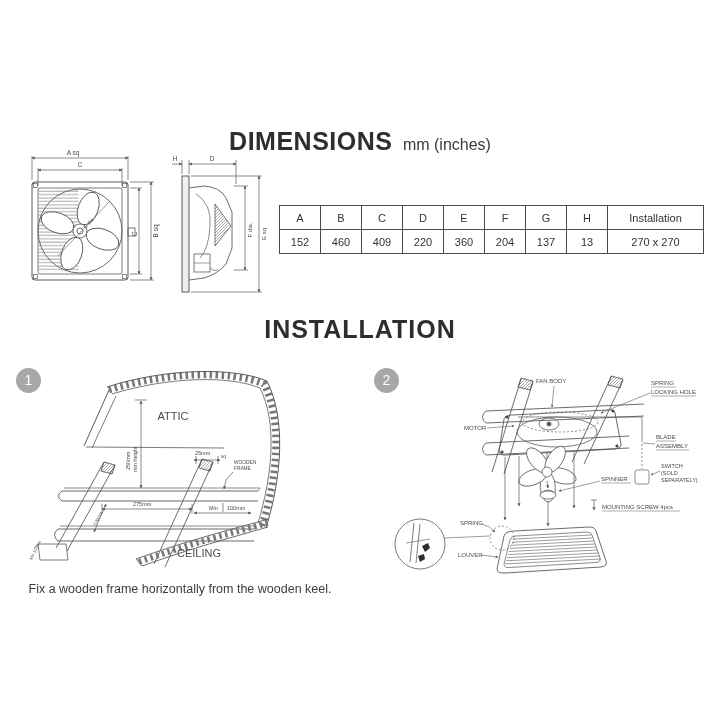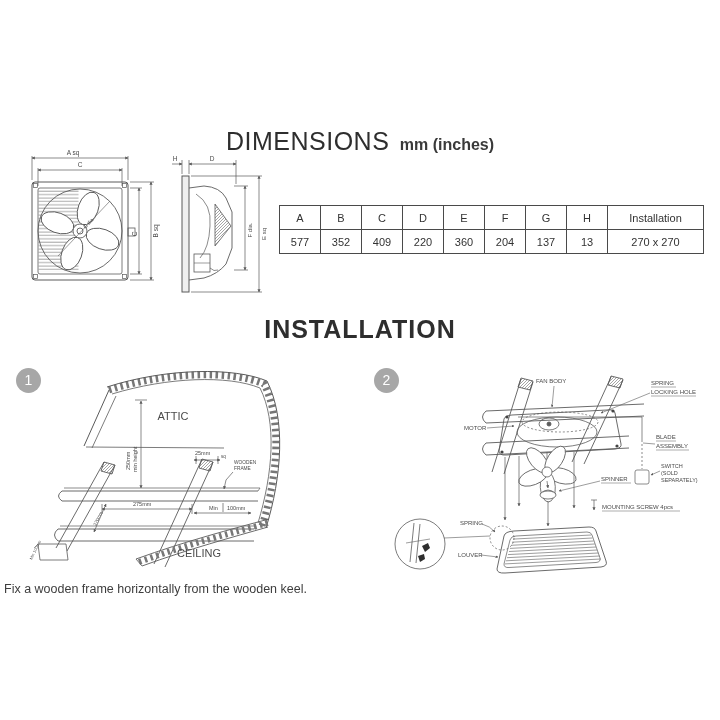"DIMENSIONS" .dim-title { font-weight: 400 -> 700 }
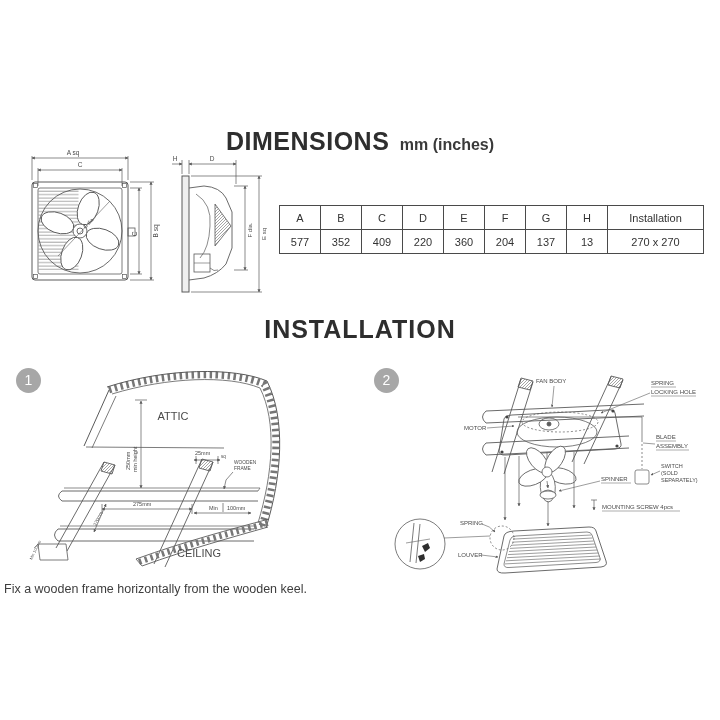"mm (inches)" .dim-unit { font-weight: 700 -> 400 }
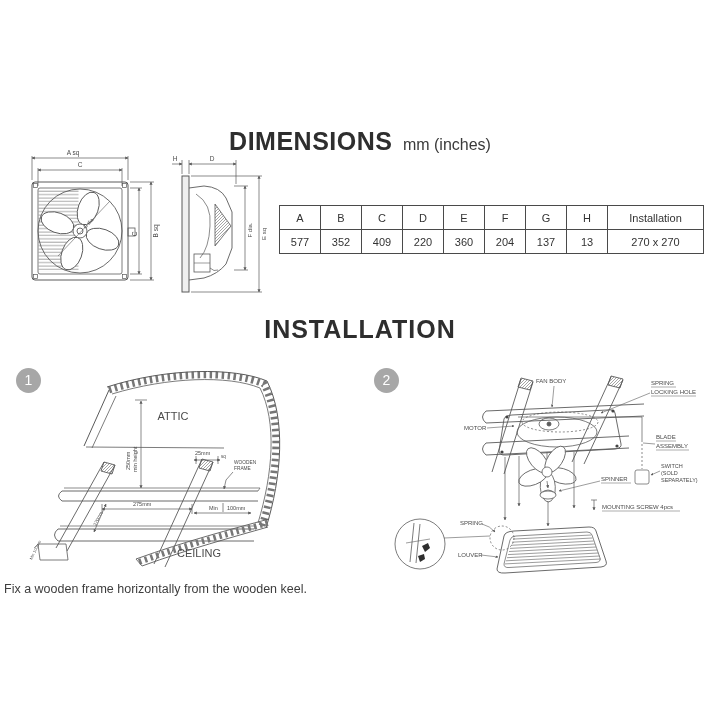"577" td { text: 577 -> 152 }
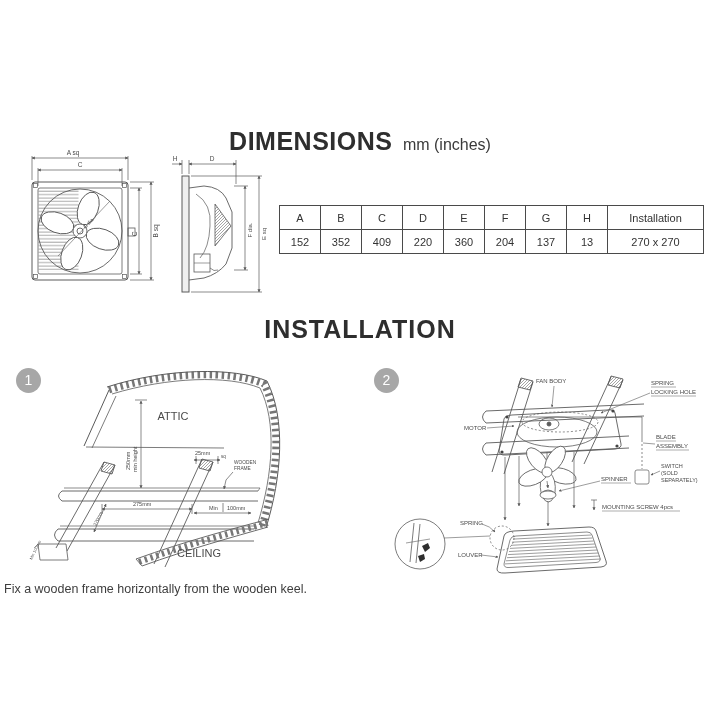"352" td { text: 352 -> 460 }
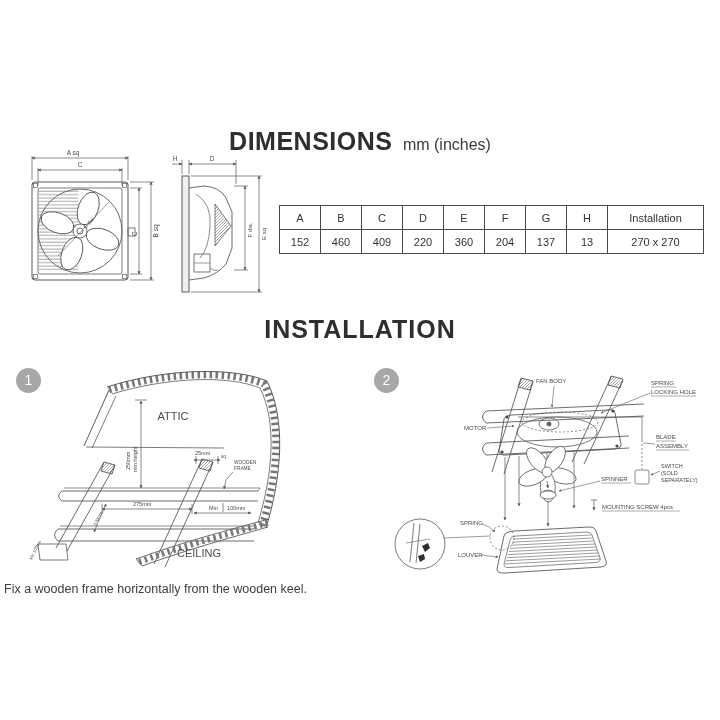"Fix a wooden frame horizontally" .step-caption { text-align: none -> center }
